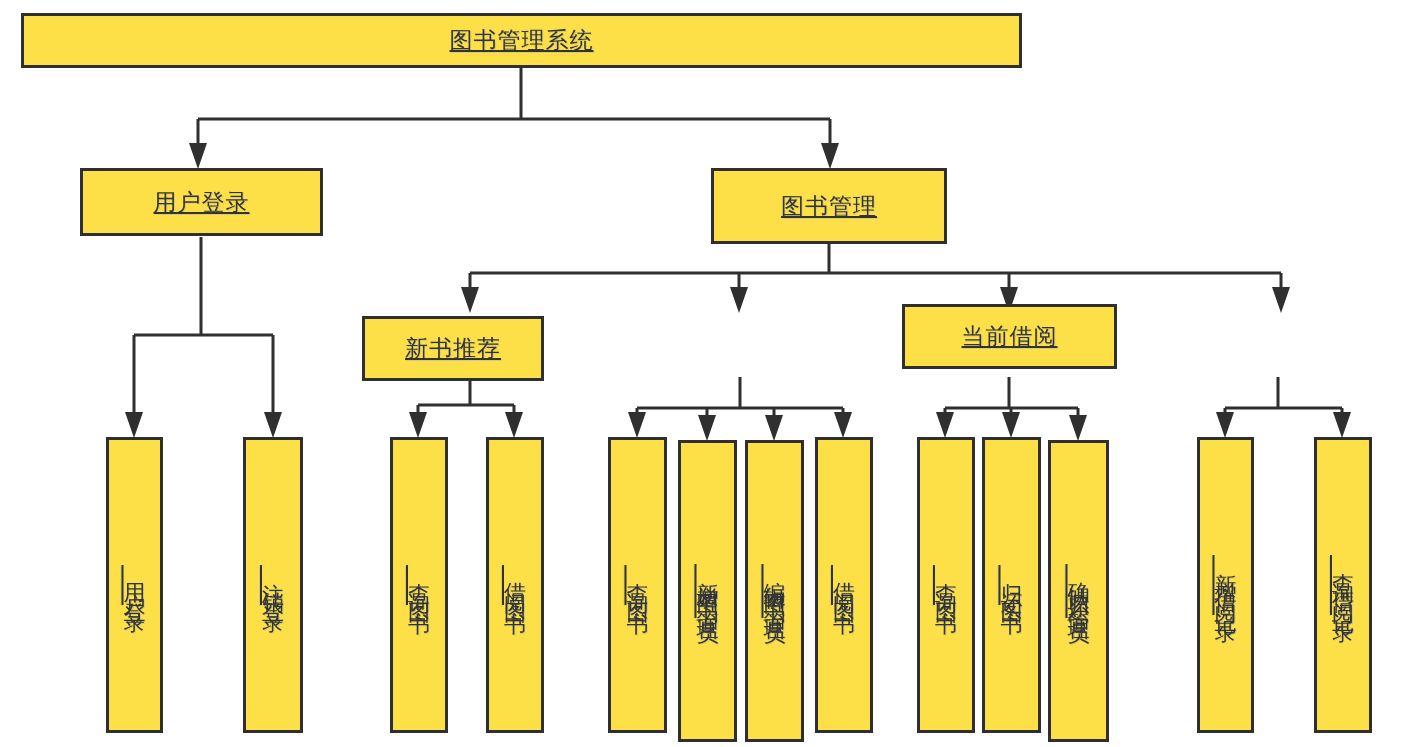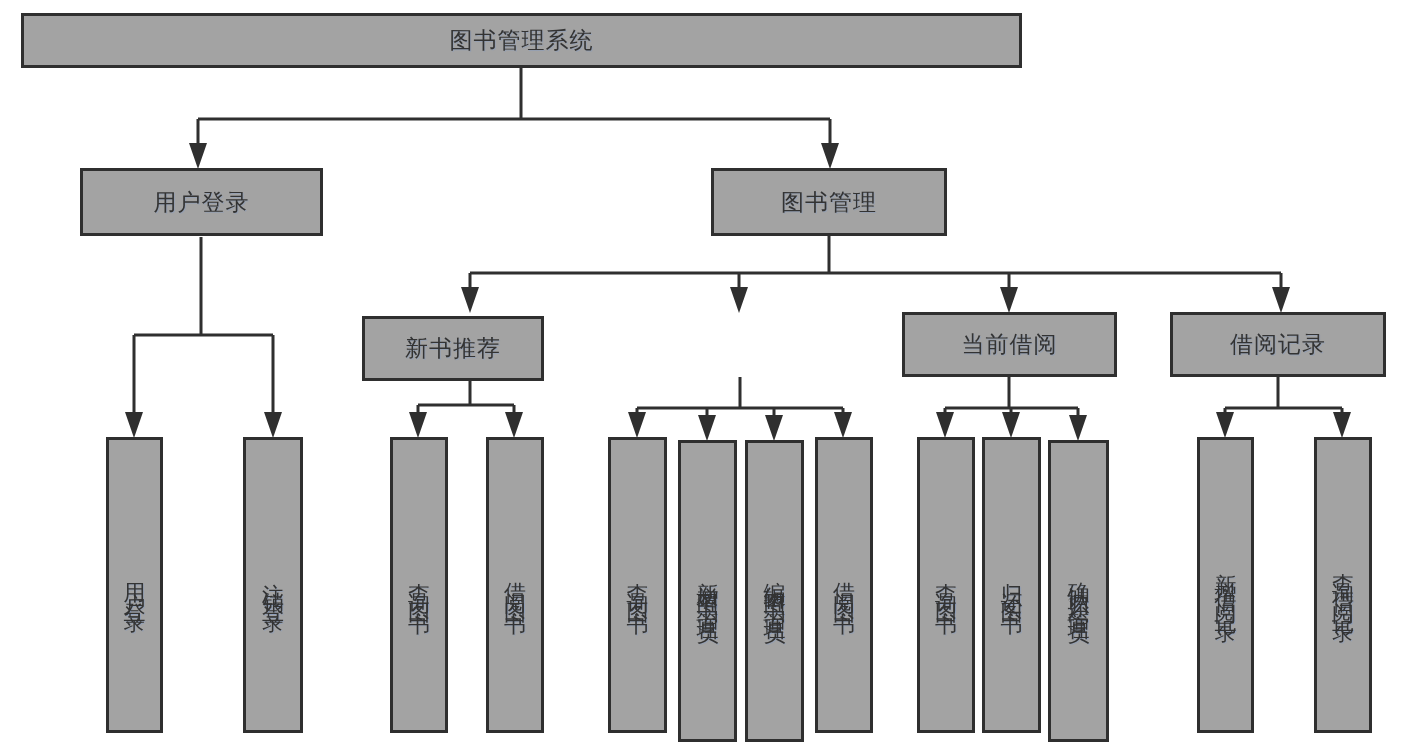"图书管理系统" .node { background: #a3a3a3 -> #fde047; text-decoration: none -> underline }
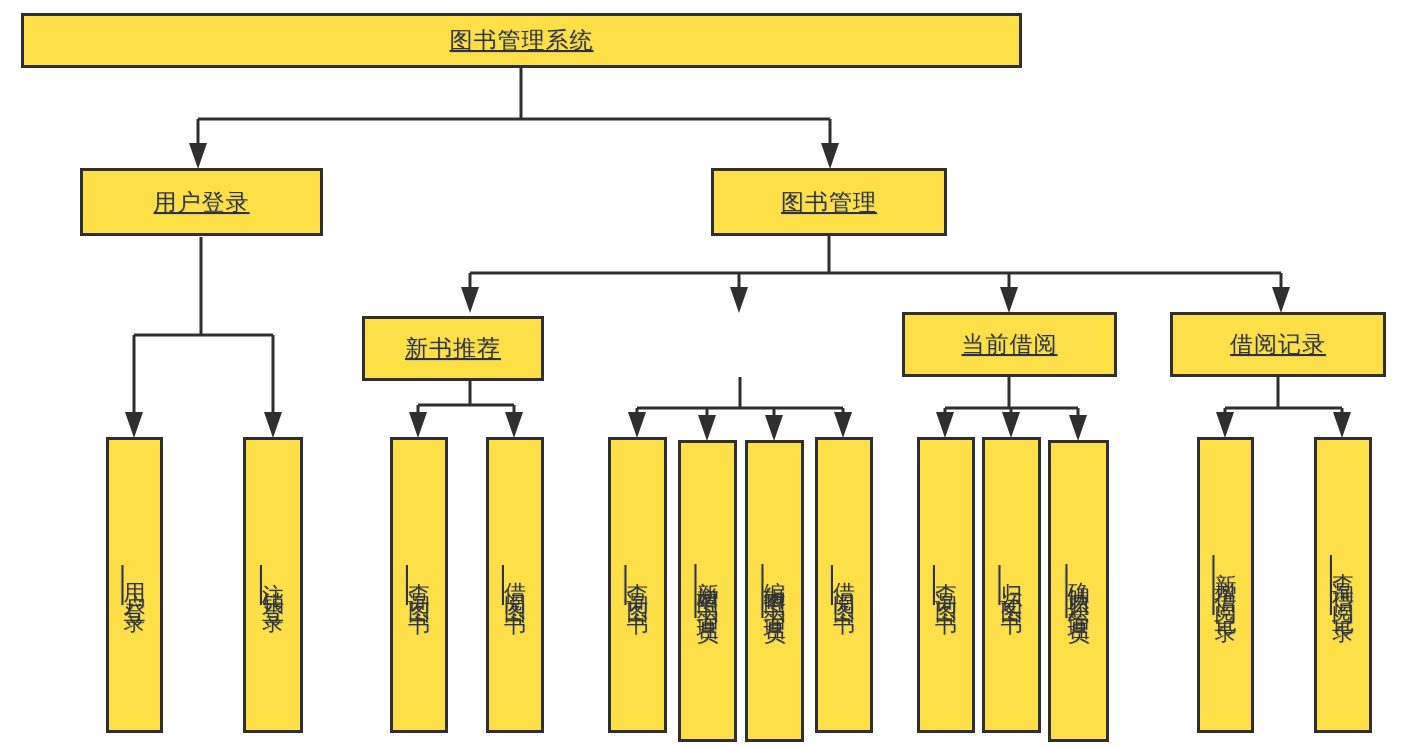"图书管理" .n-mgmt { height: 68px -> 76px }
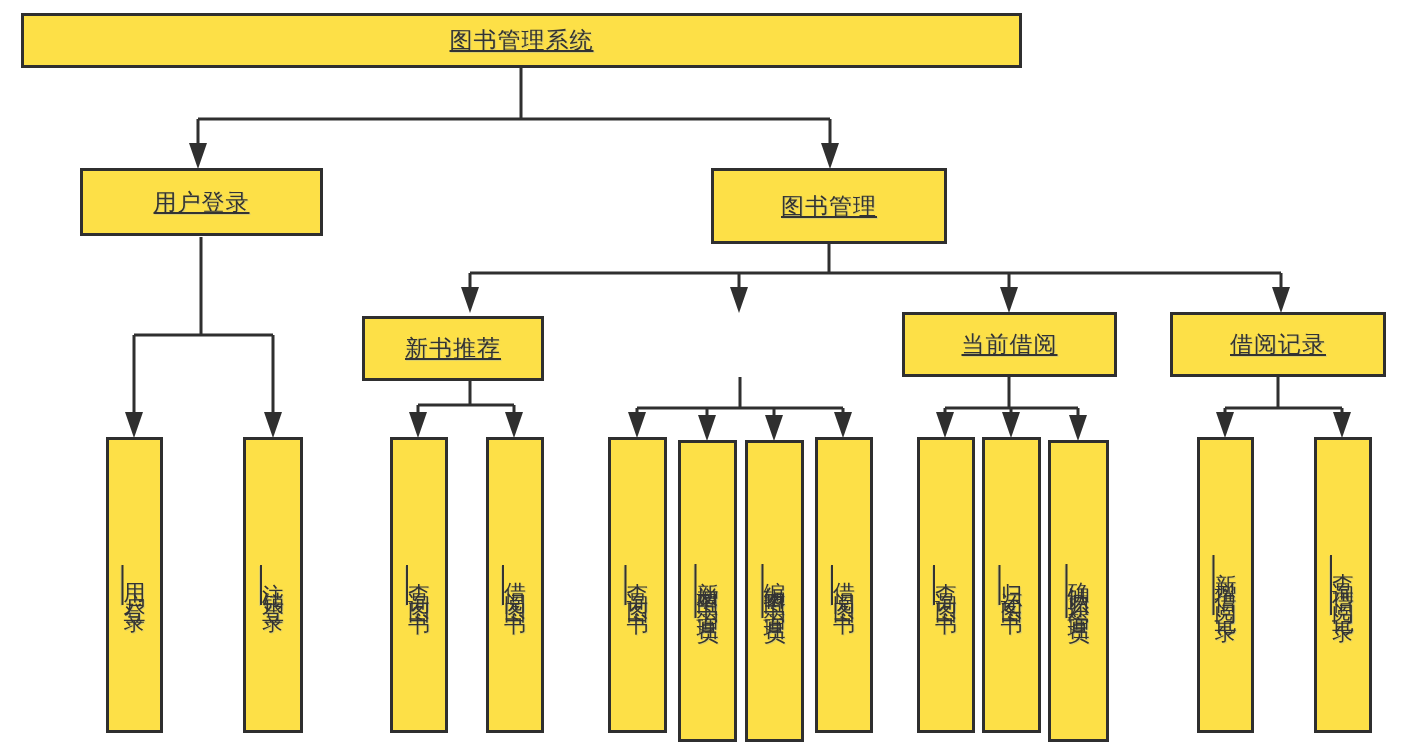"当前借阅" .n-current { top: 312px -> 304px }
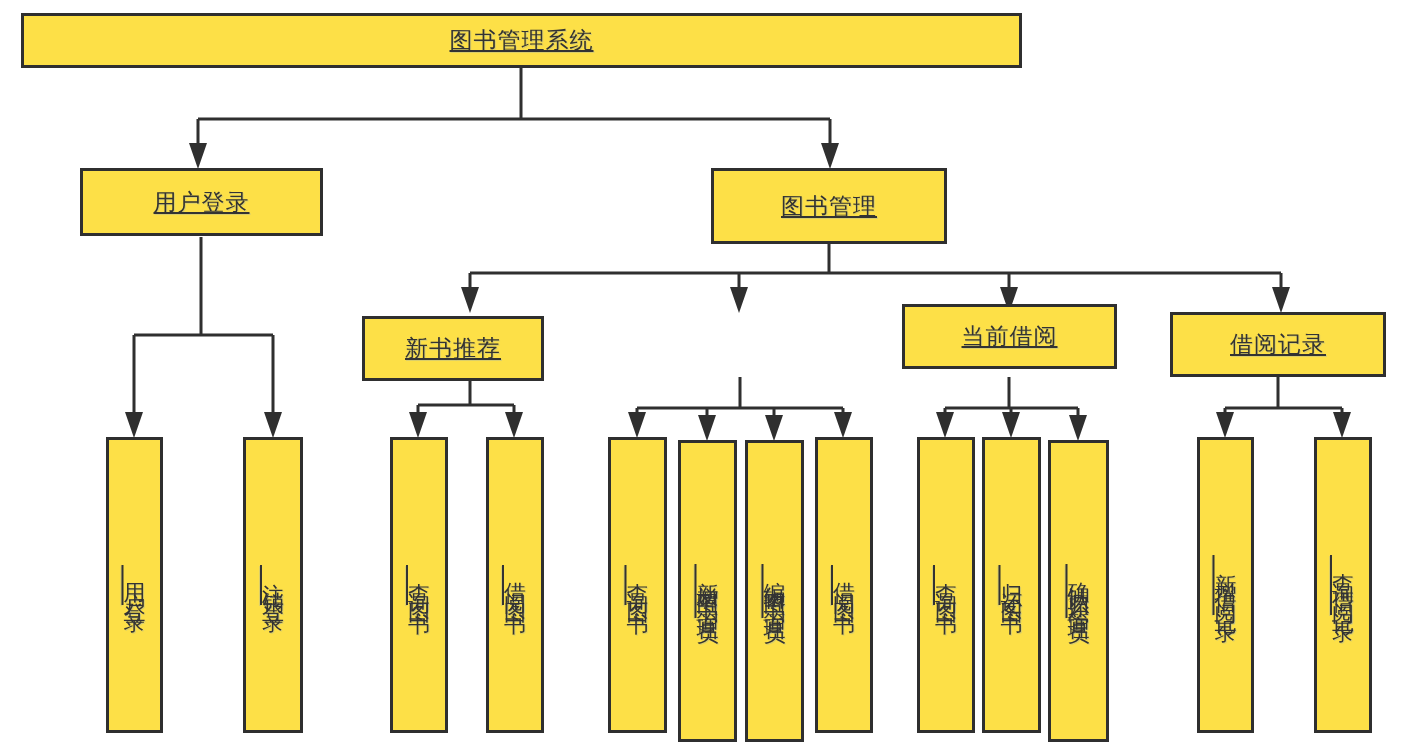"借阅记录" div.node { html: <div>借阅记录</div> -> none }
